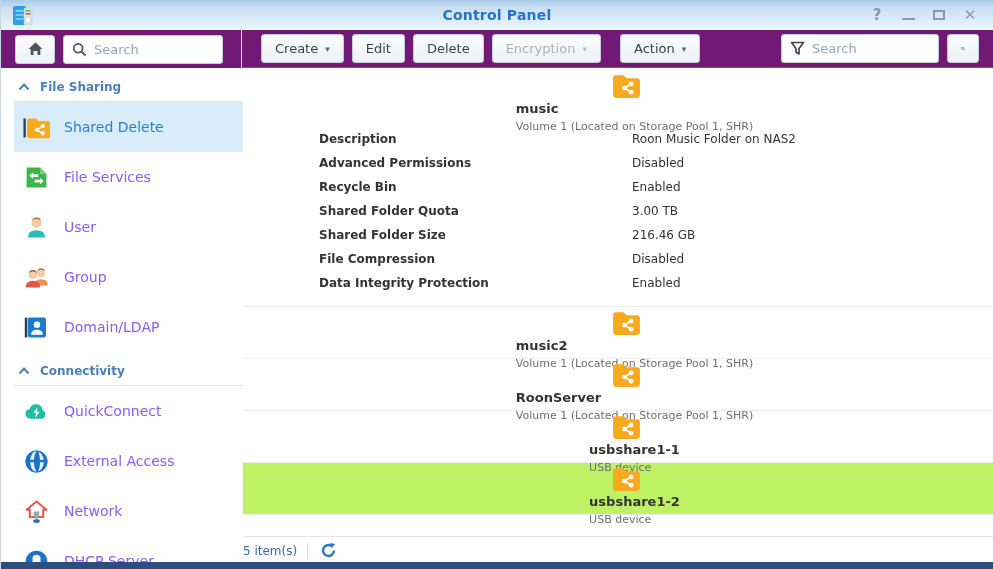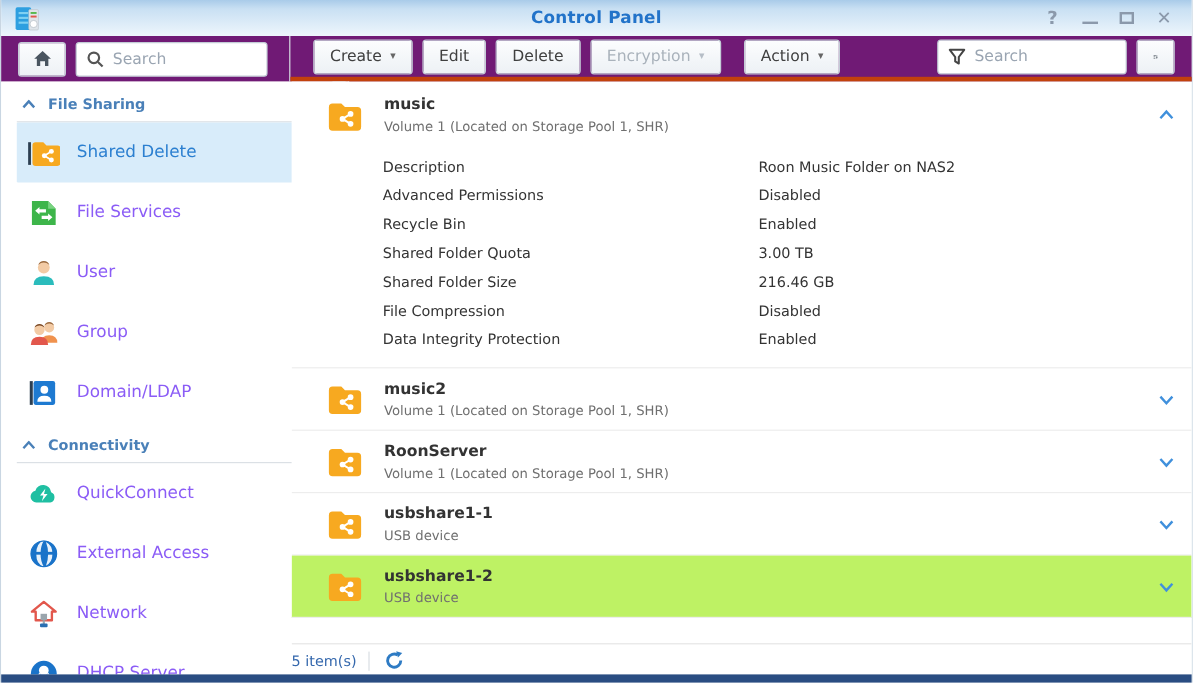"Create" .toolbar-main { border-bottom: 4px solid #c2410c -> 1px solid #c2410c }
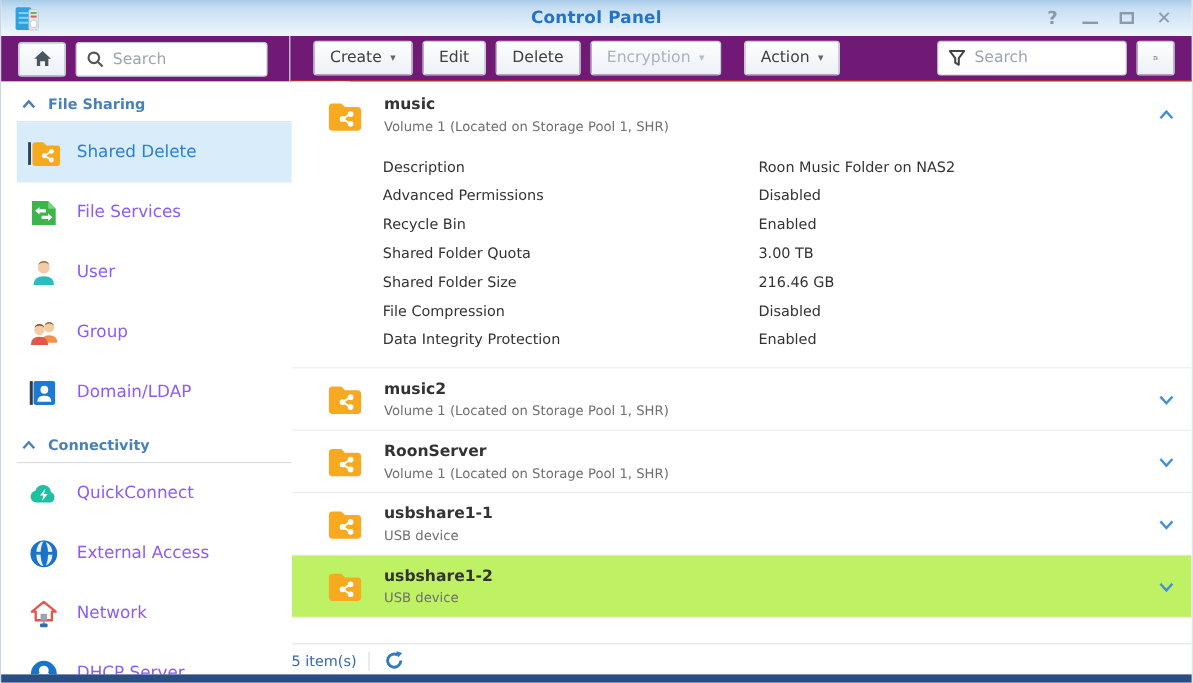"music" .folder-row { flex-direction: none -> column }
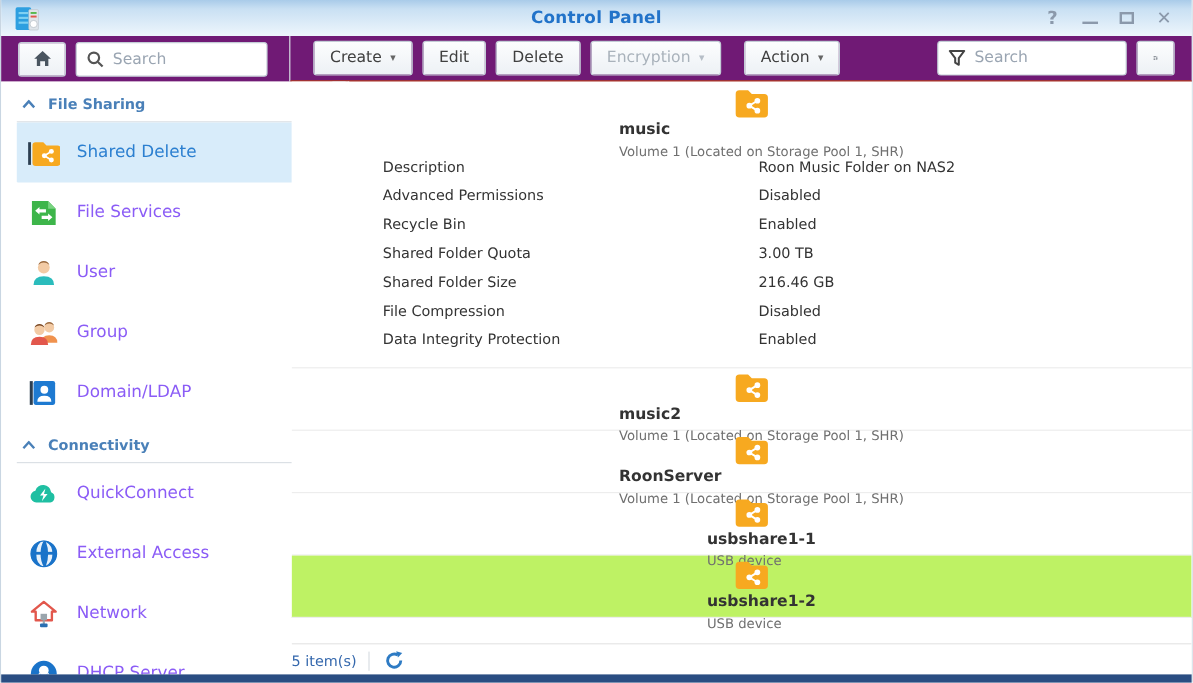"Description" .detail-label { font-weight: normal -> bold }
